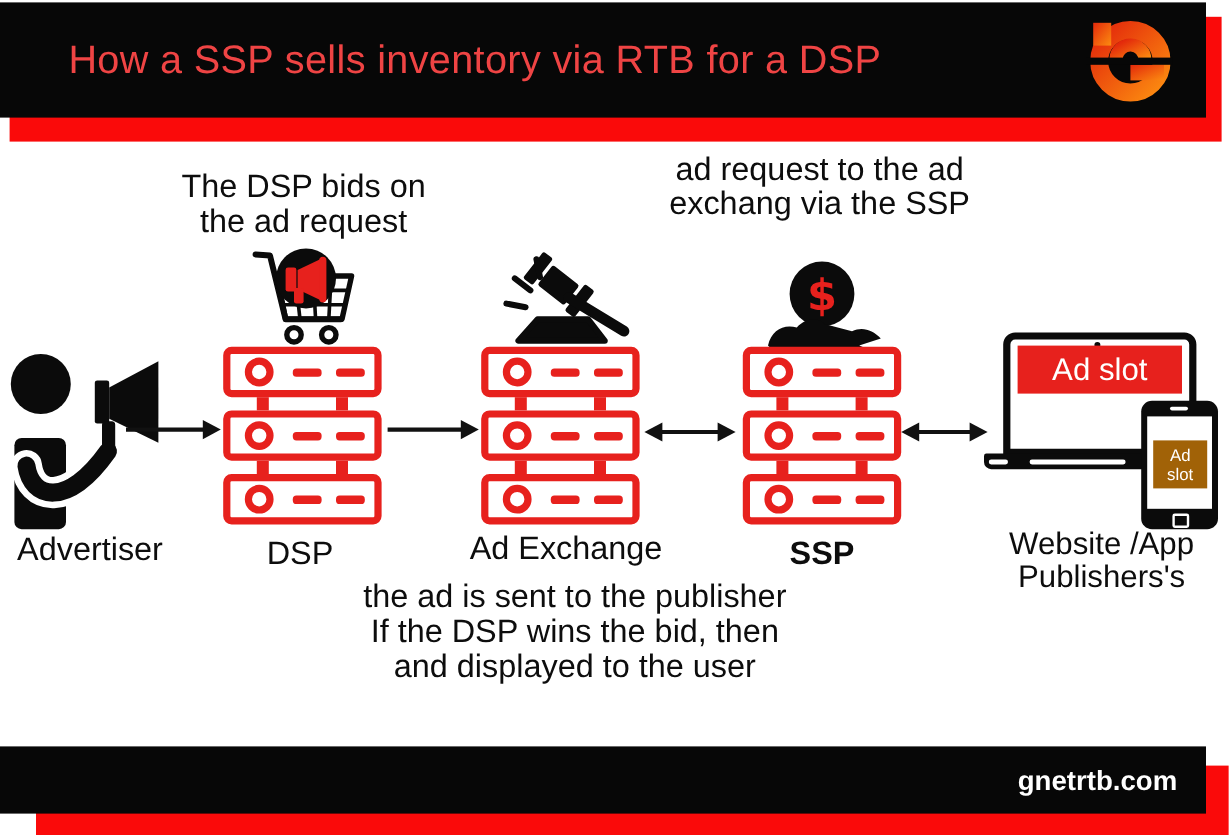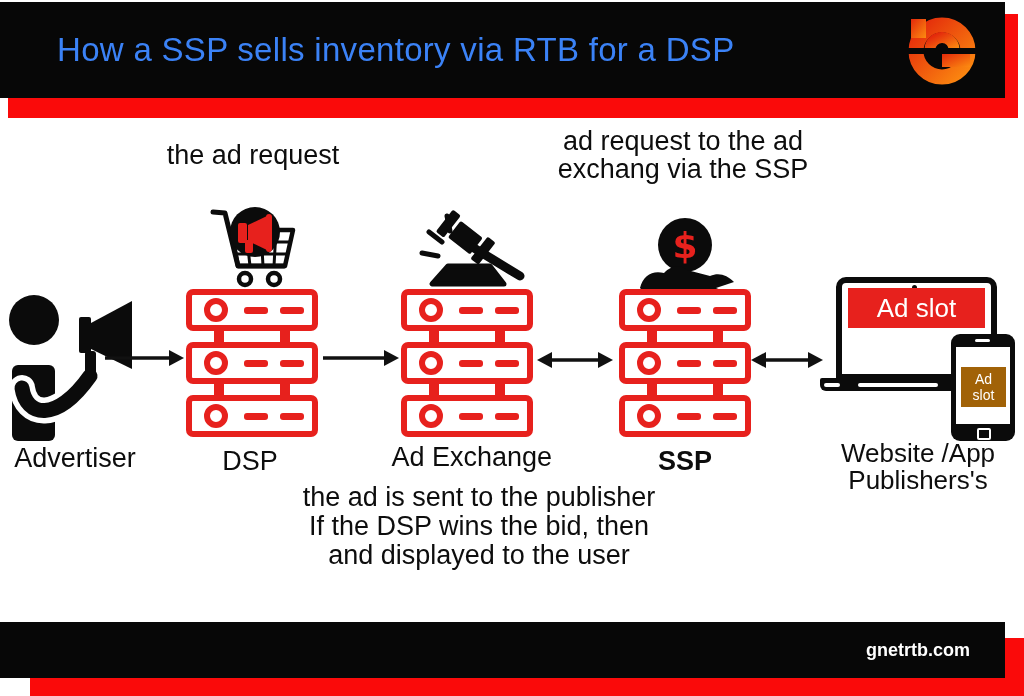"How a SSP sells inventory" .title { color: #3b82f6 -> #ef4444 }
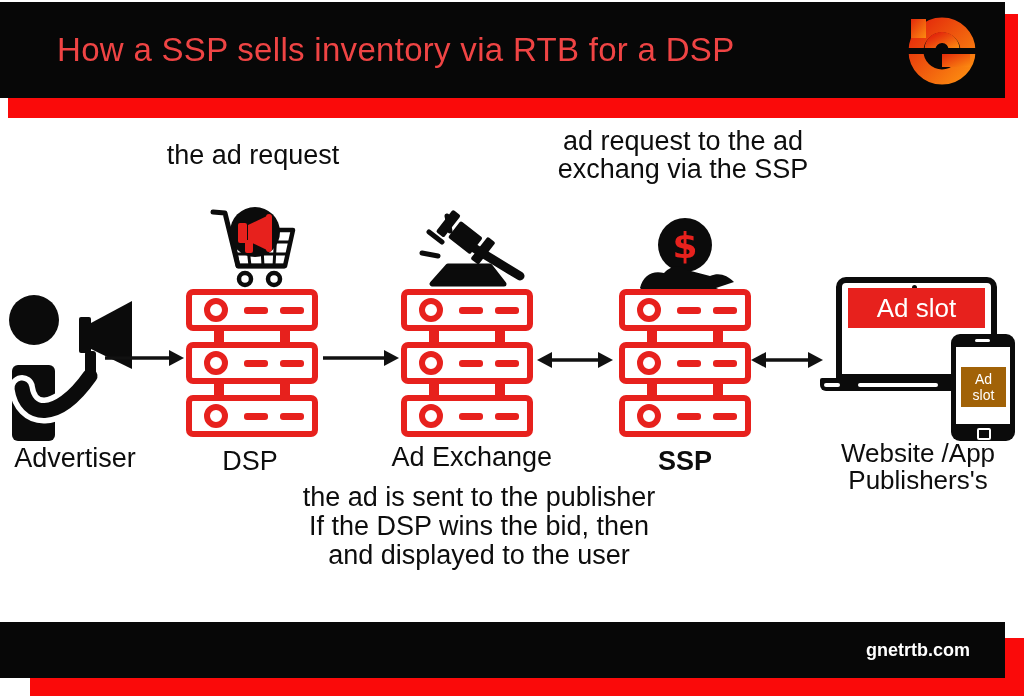"The DSP bids on" div { html: none -> <div>The DSP bids on</div> }
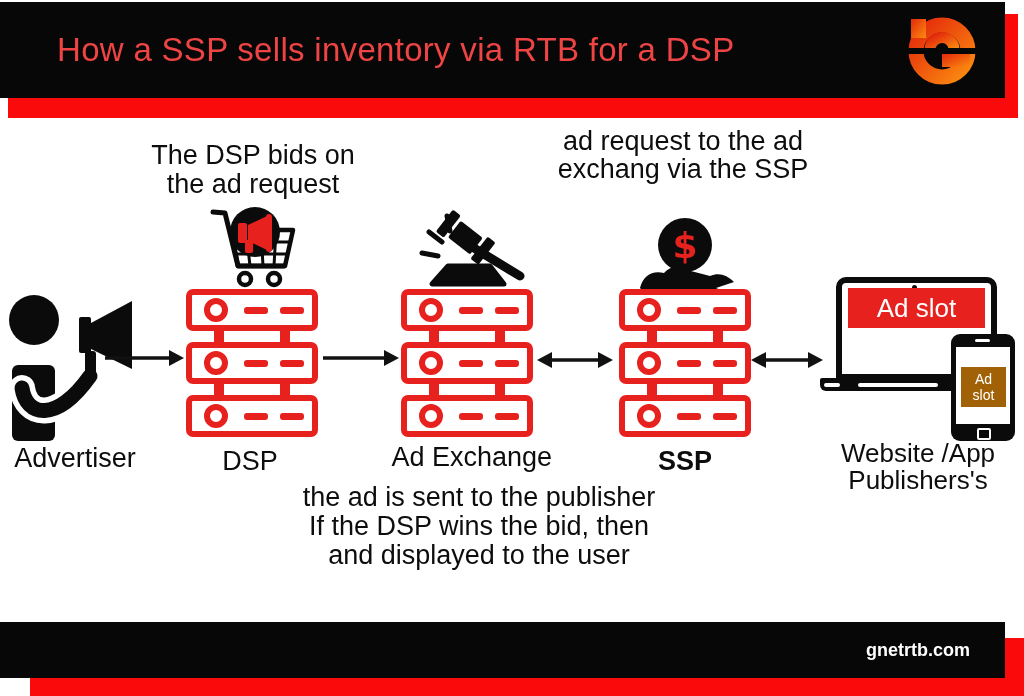"gnetrtb.com" .site { font-size: 18px -> 23px; padding-right: 35px -> 24px }
